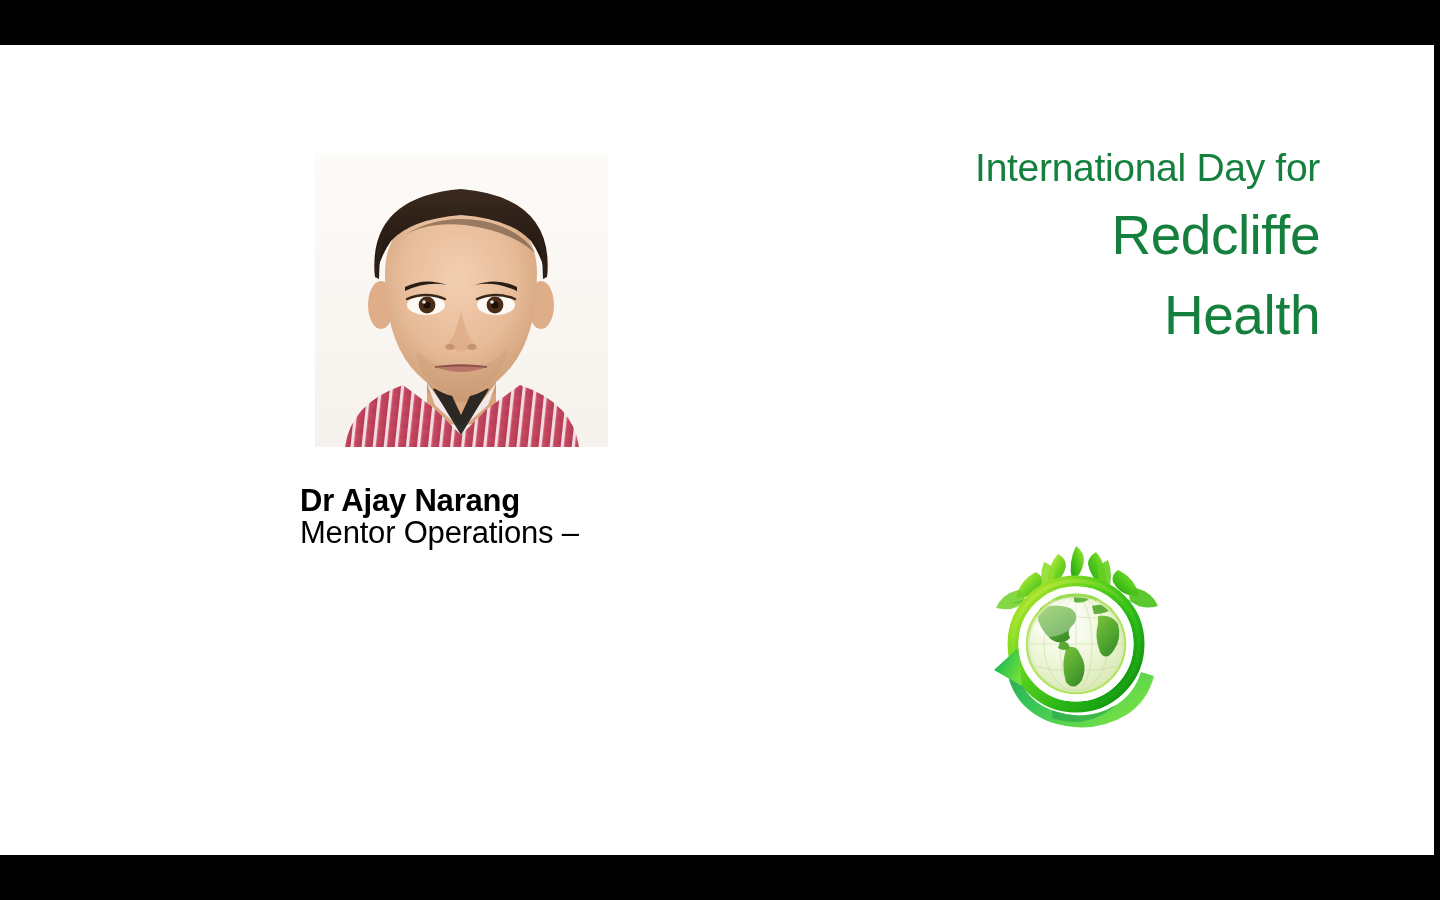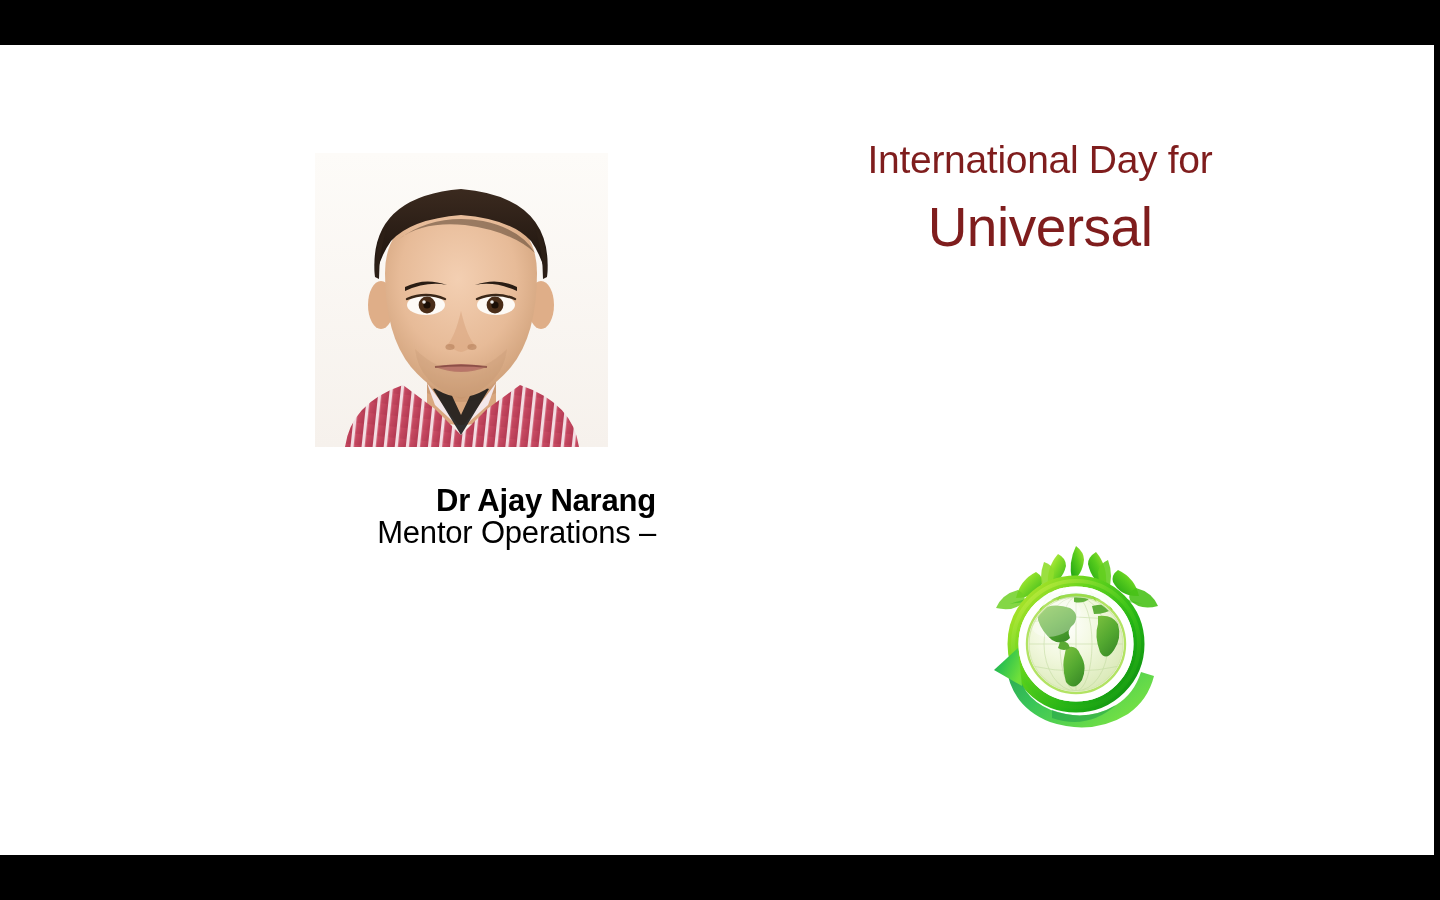"International Day for" .title-block { color: #7f1d1d -> #15803d; text-align: center -> right; top: 88px -> 96px }
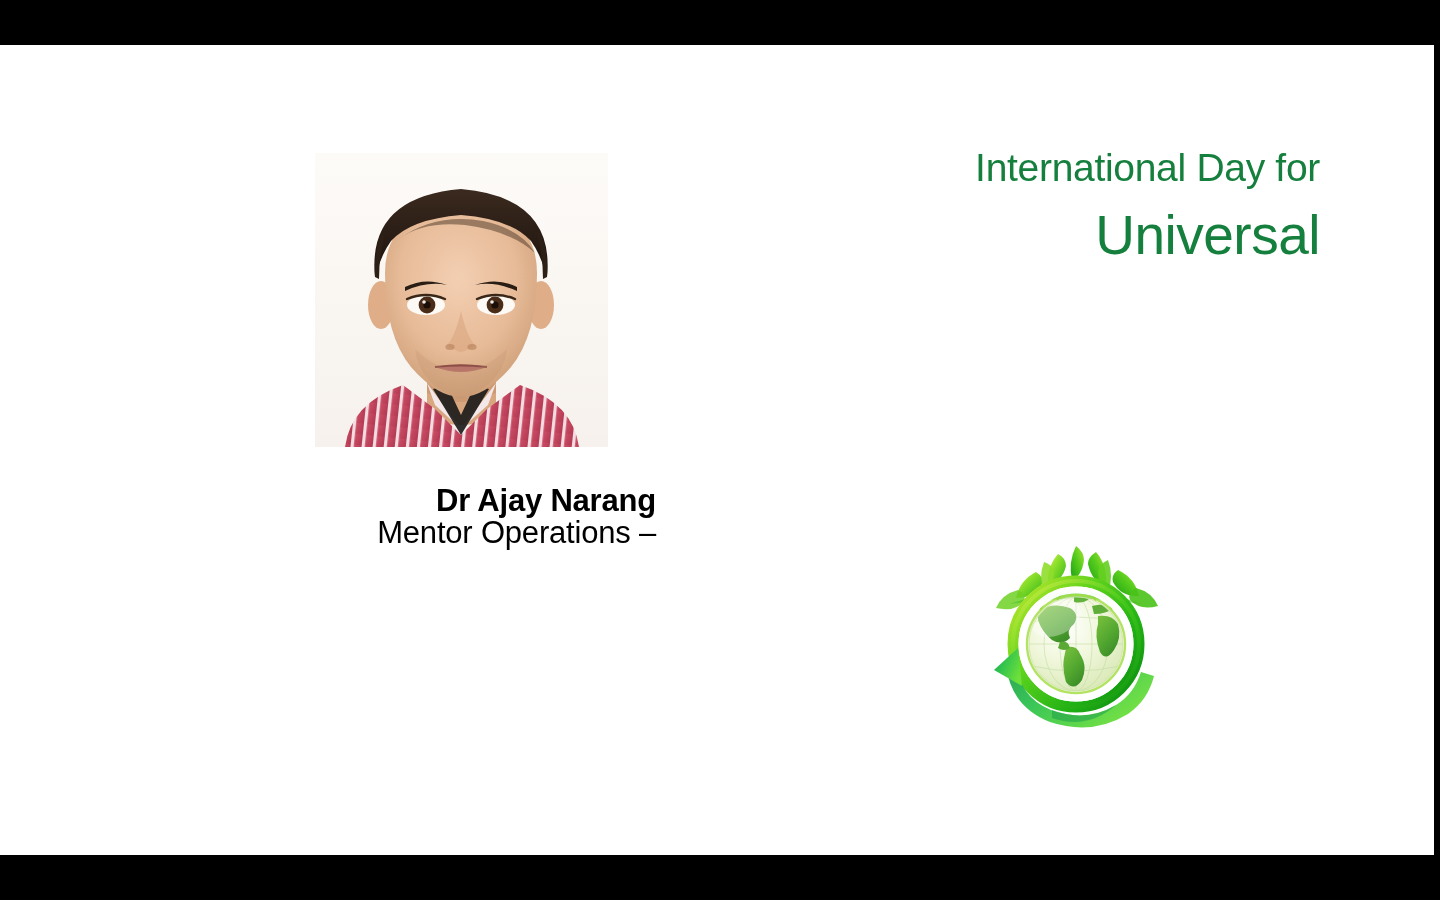"Universal" span.title-line-big { text: Universal -> Redcliffe }
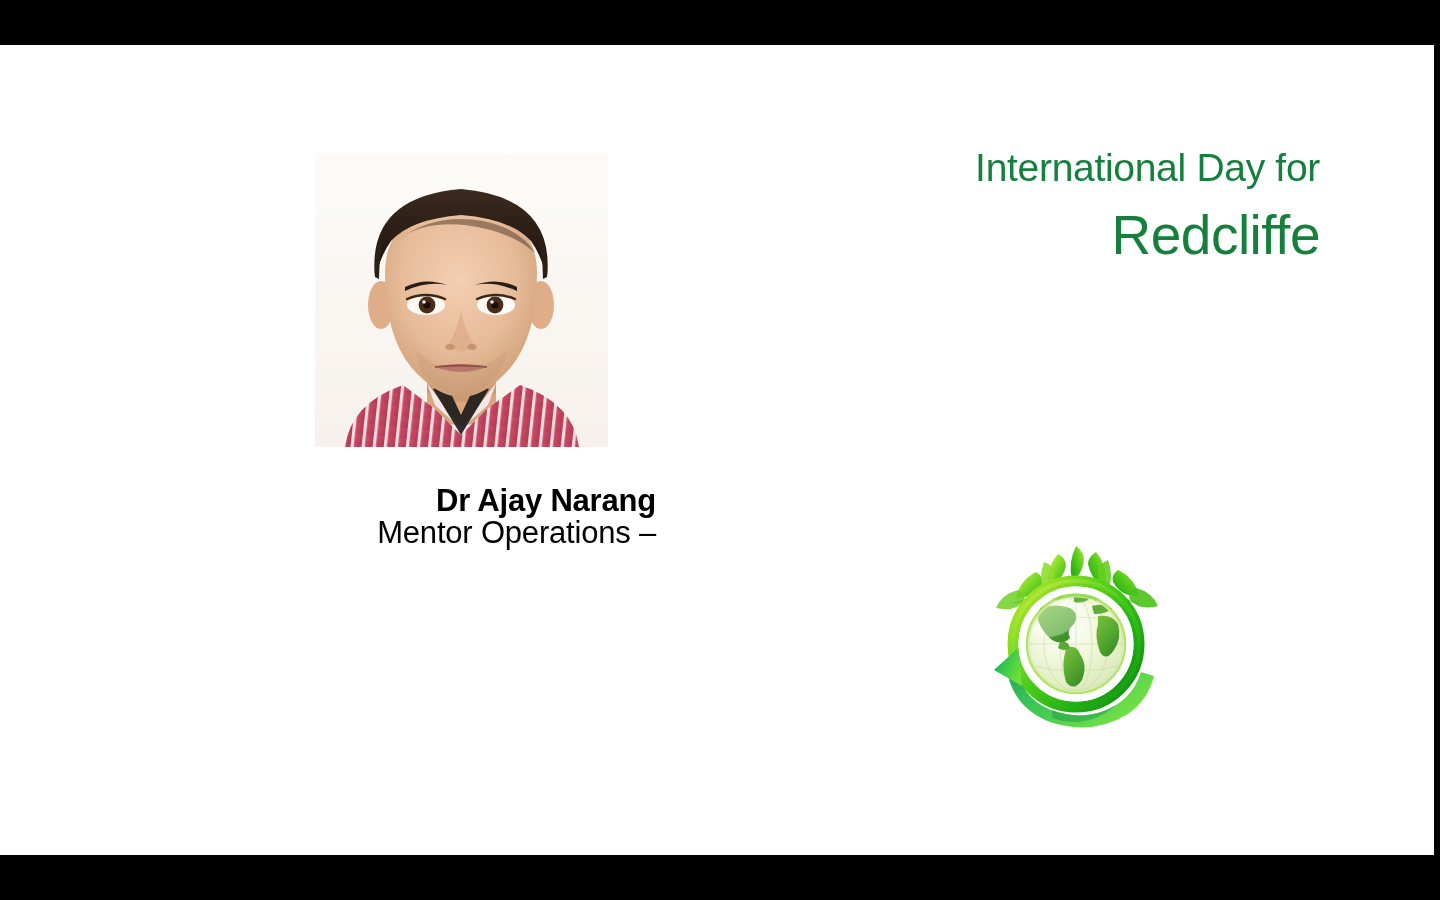"Health" span.title-line-big { html: none -> <span>Health</span> }
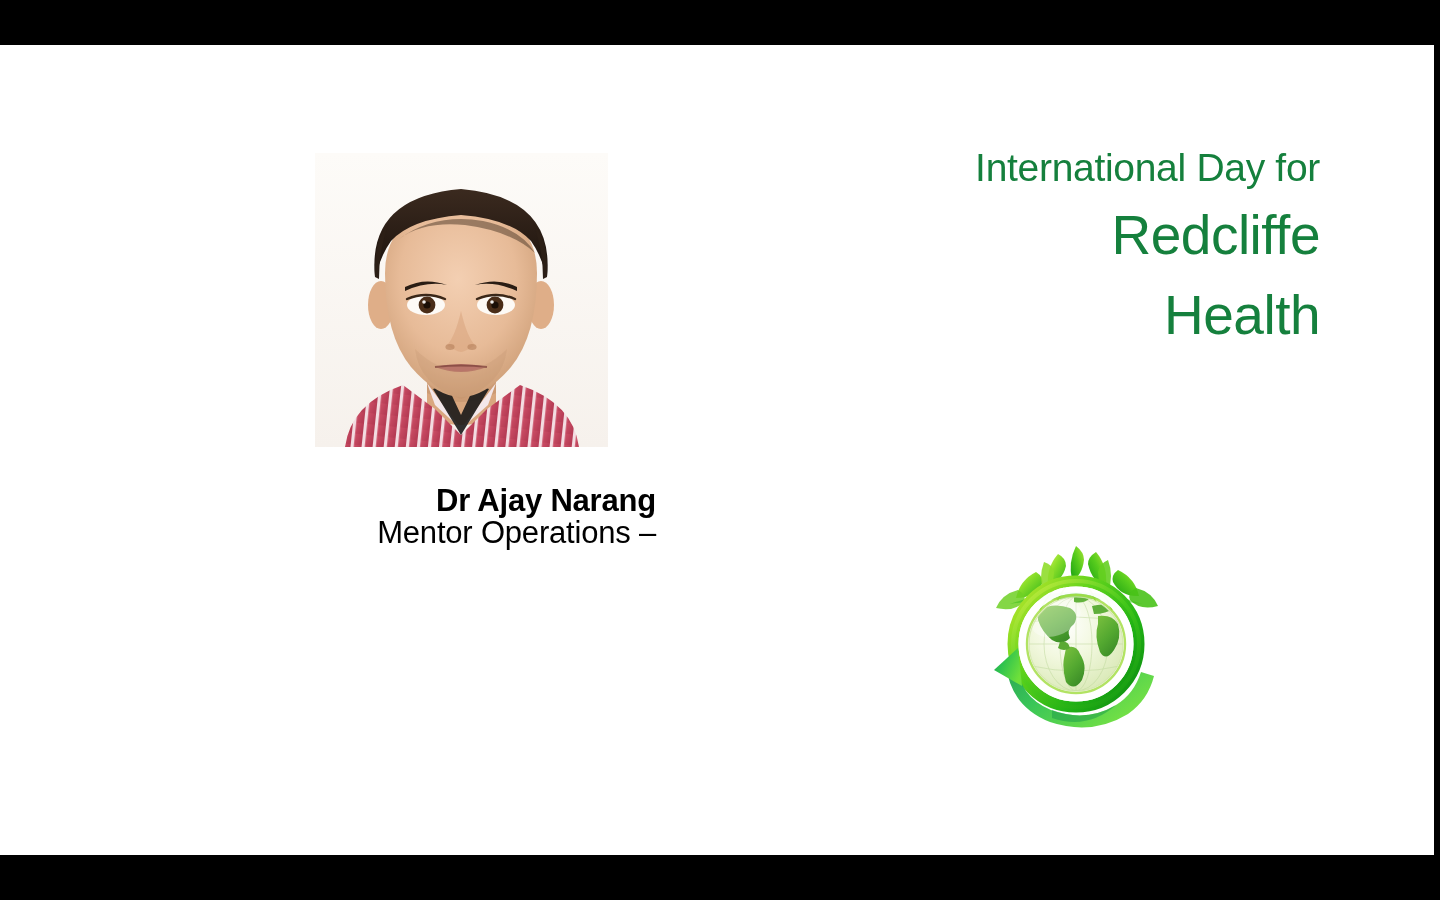"Dr Ajay Narang" .caption { text-align: right -> left }
